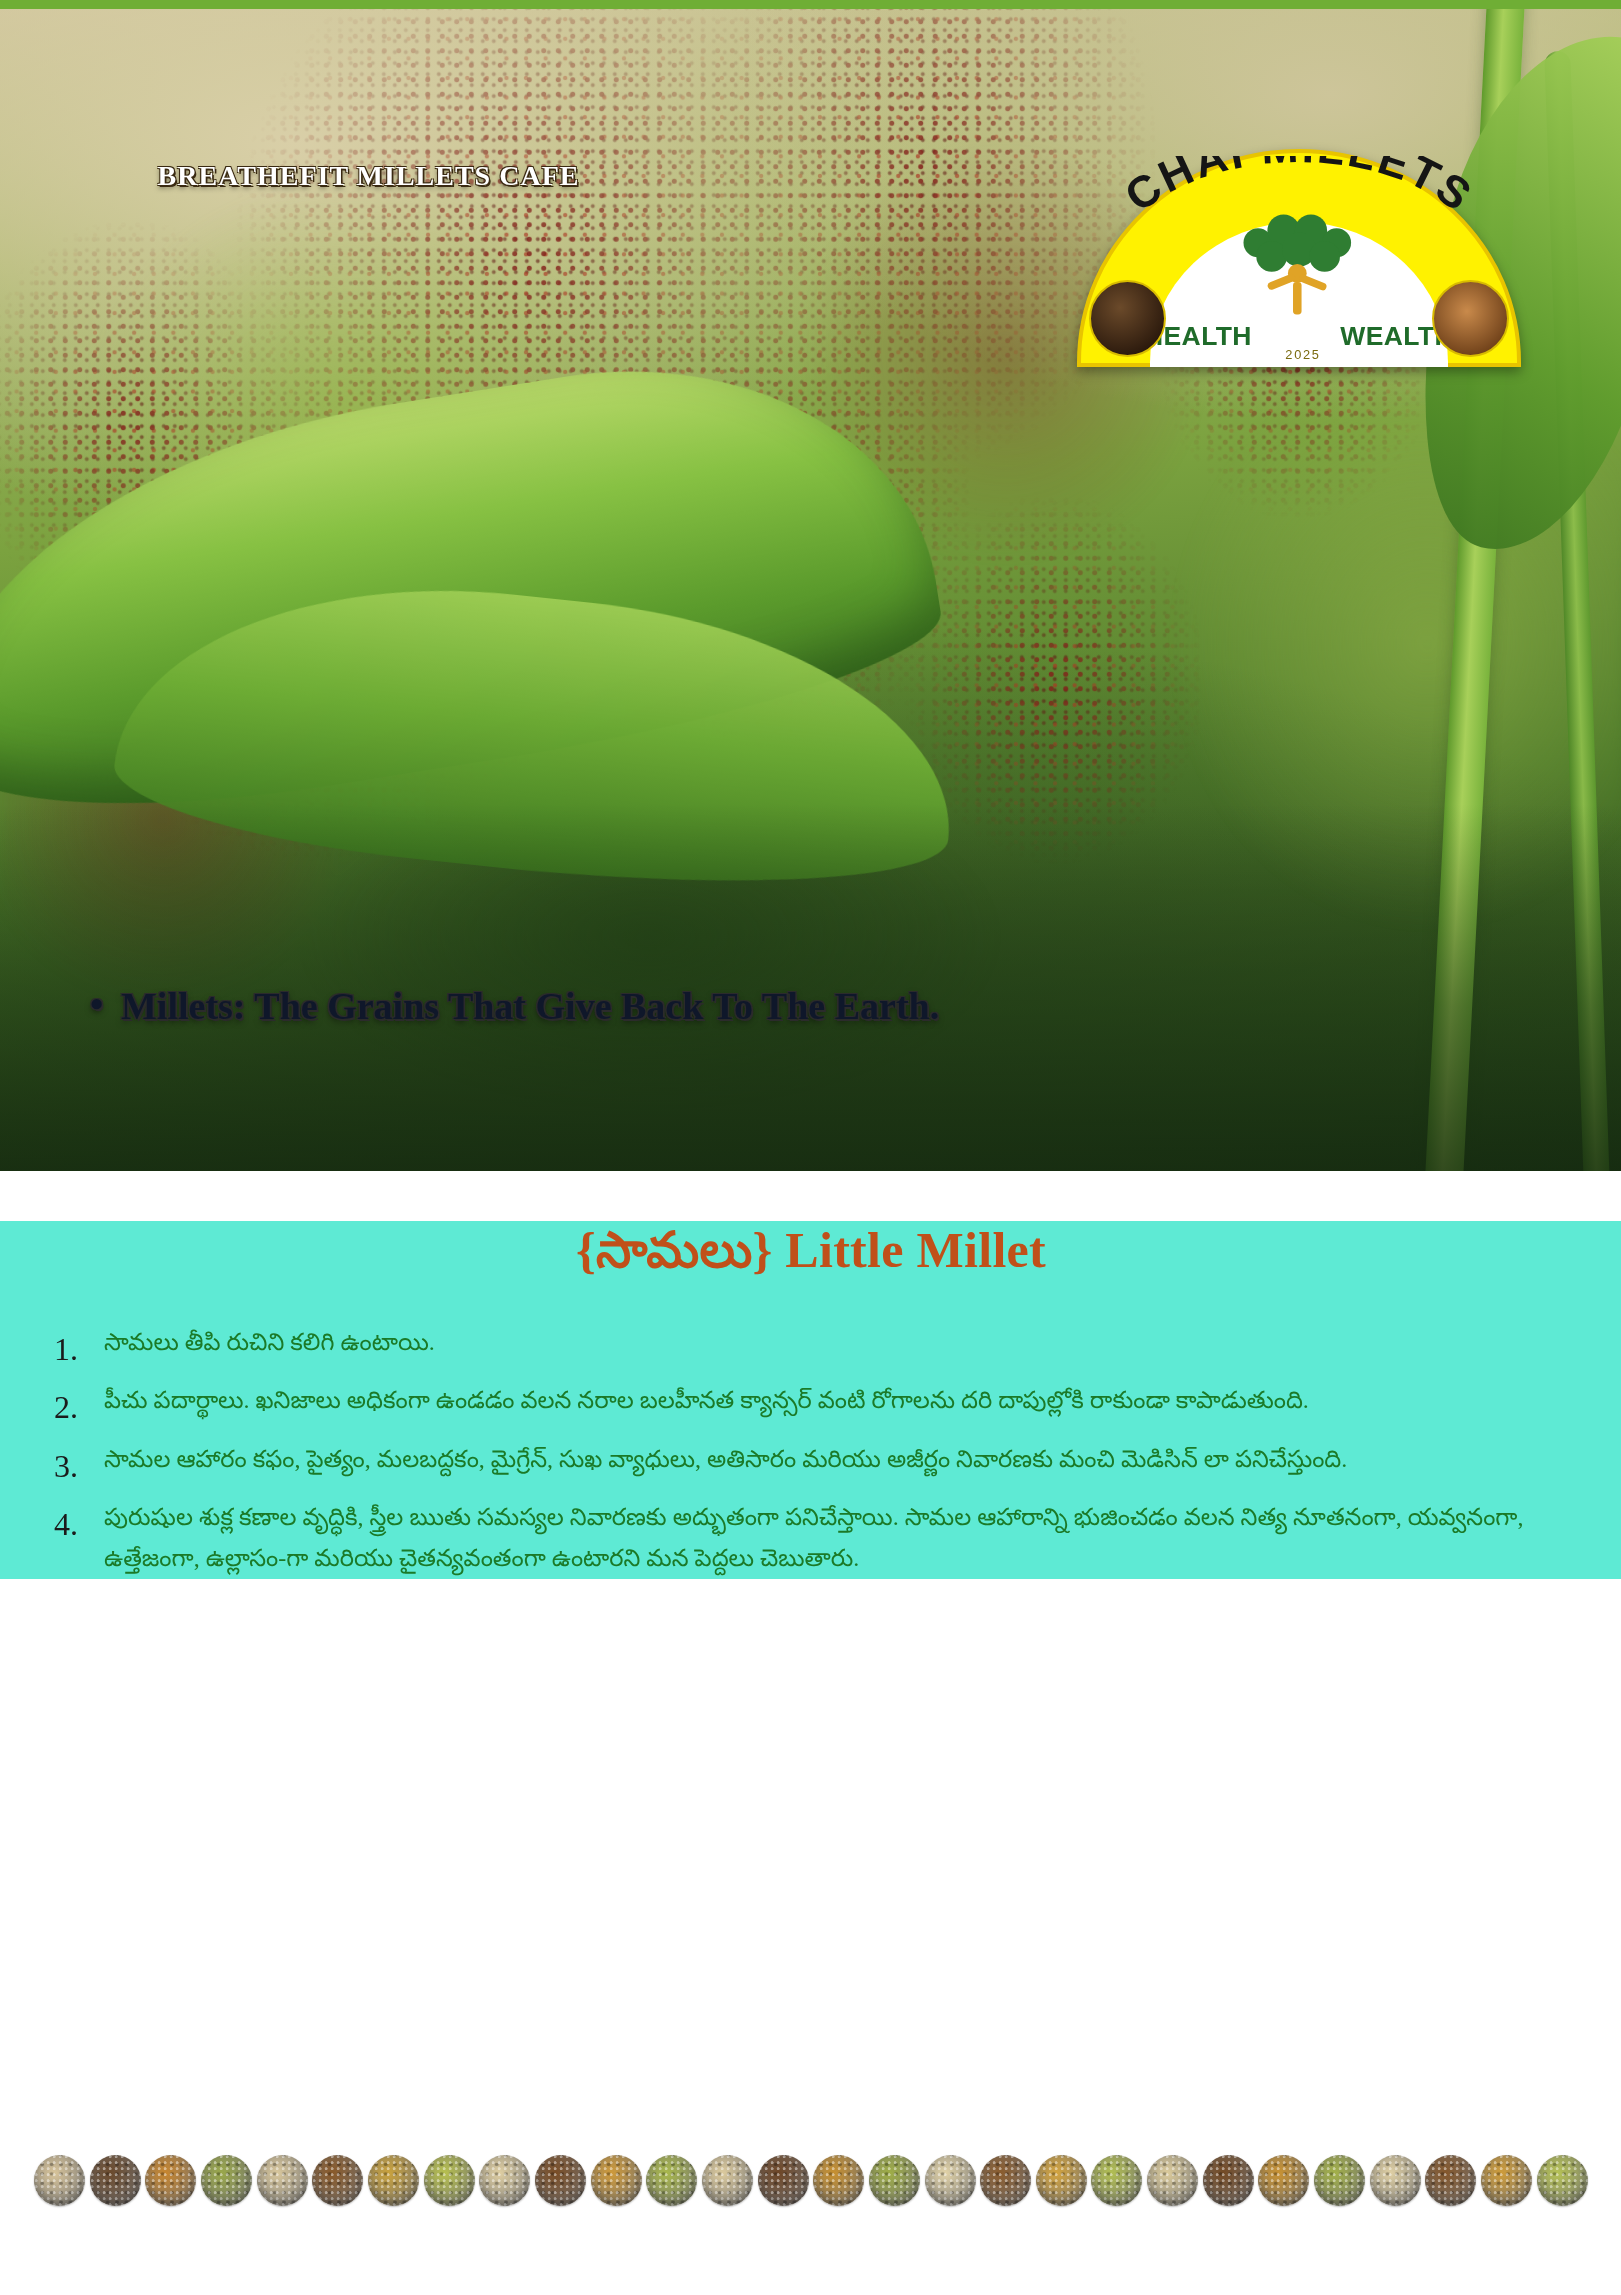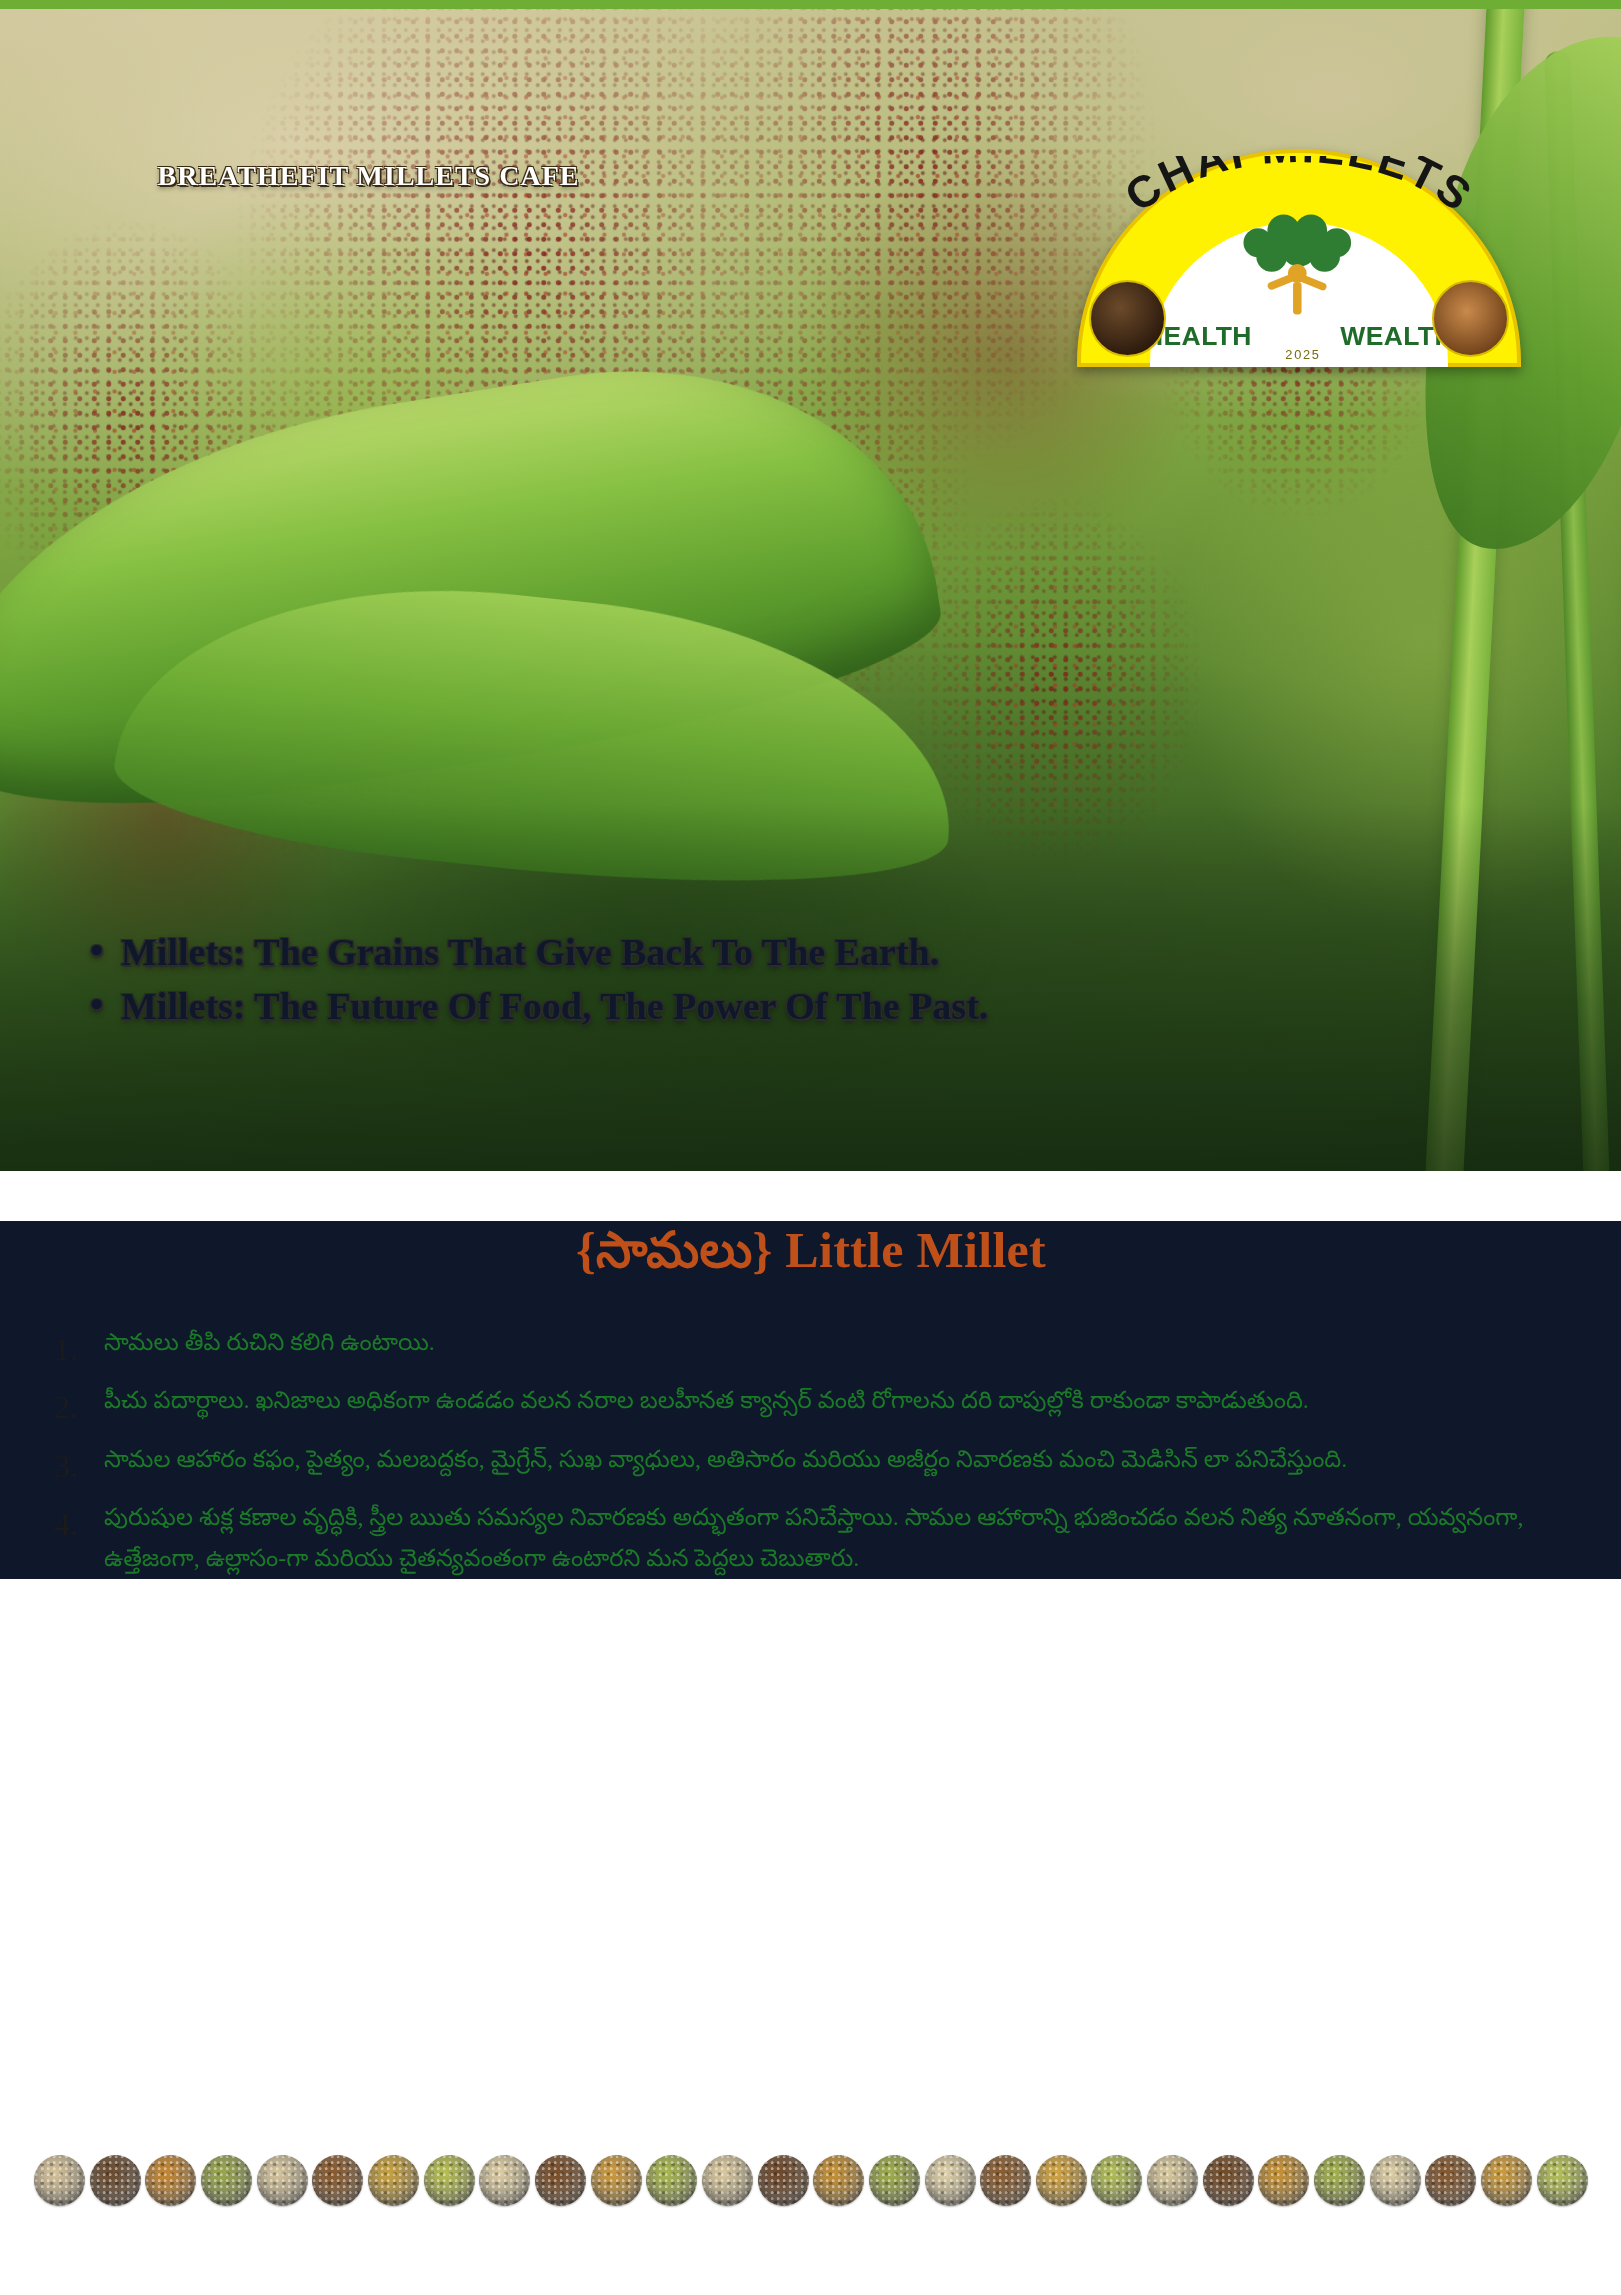"Millets: The Future Of Food," li { html: <li>Millets: The Future Of Food, The Power Of The Past.</li> -> none }
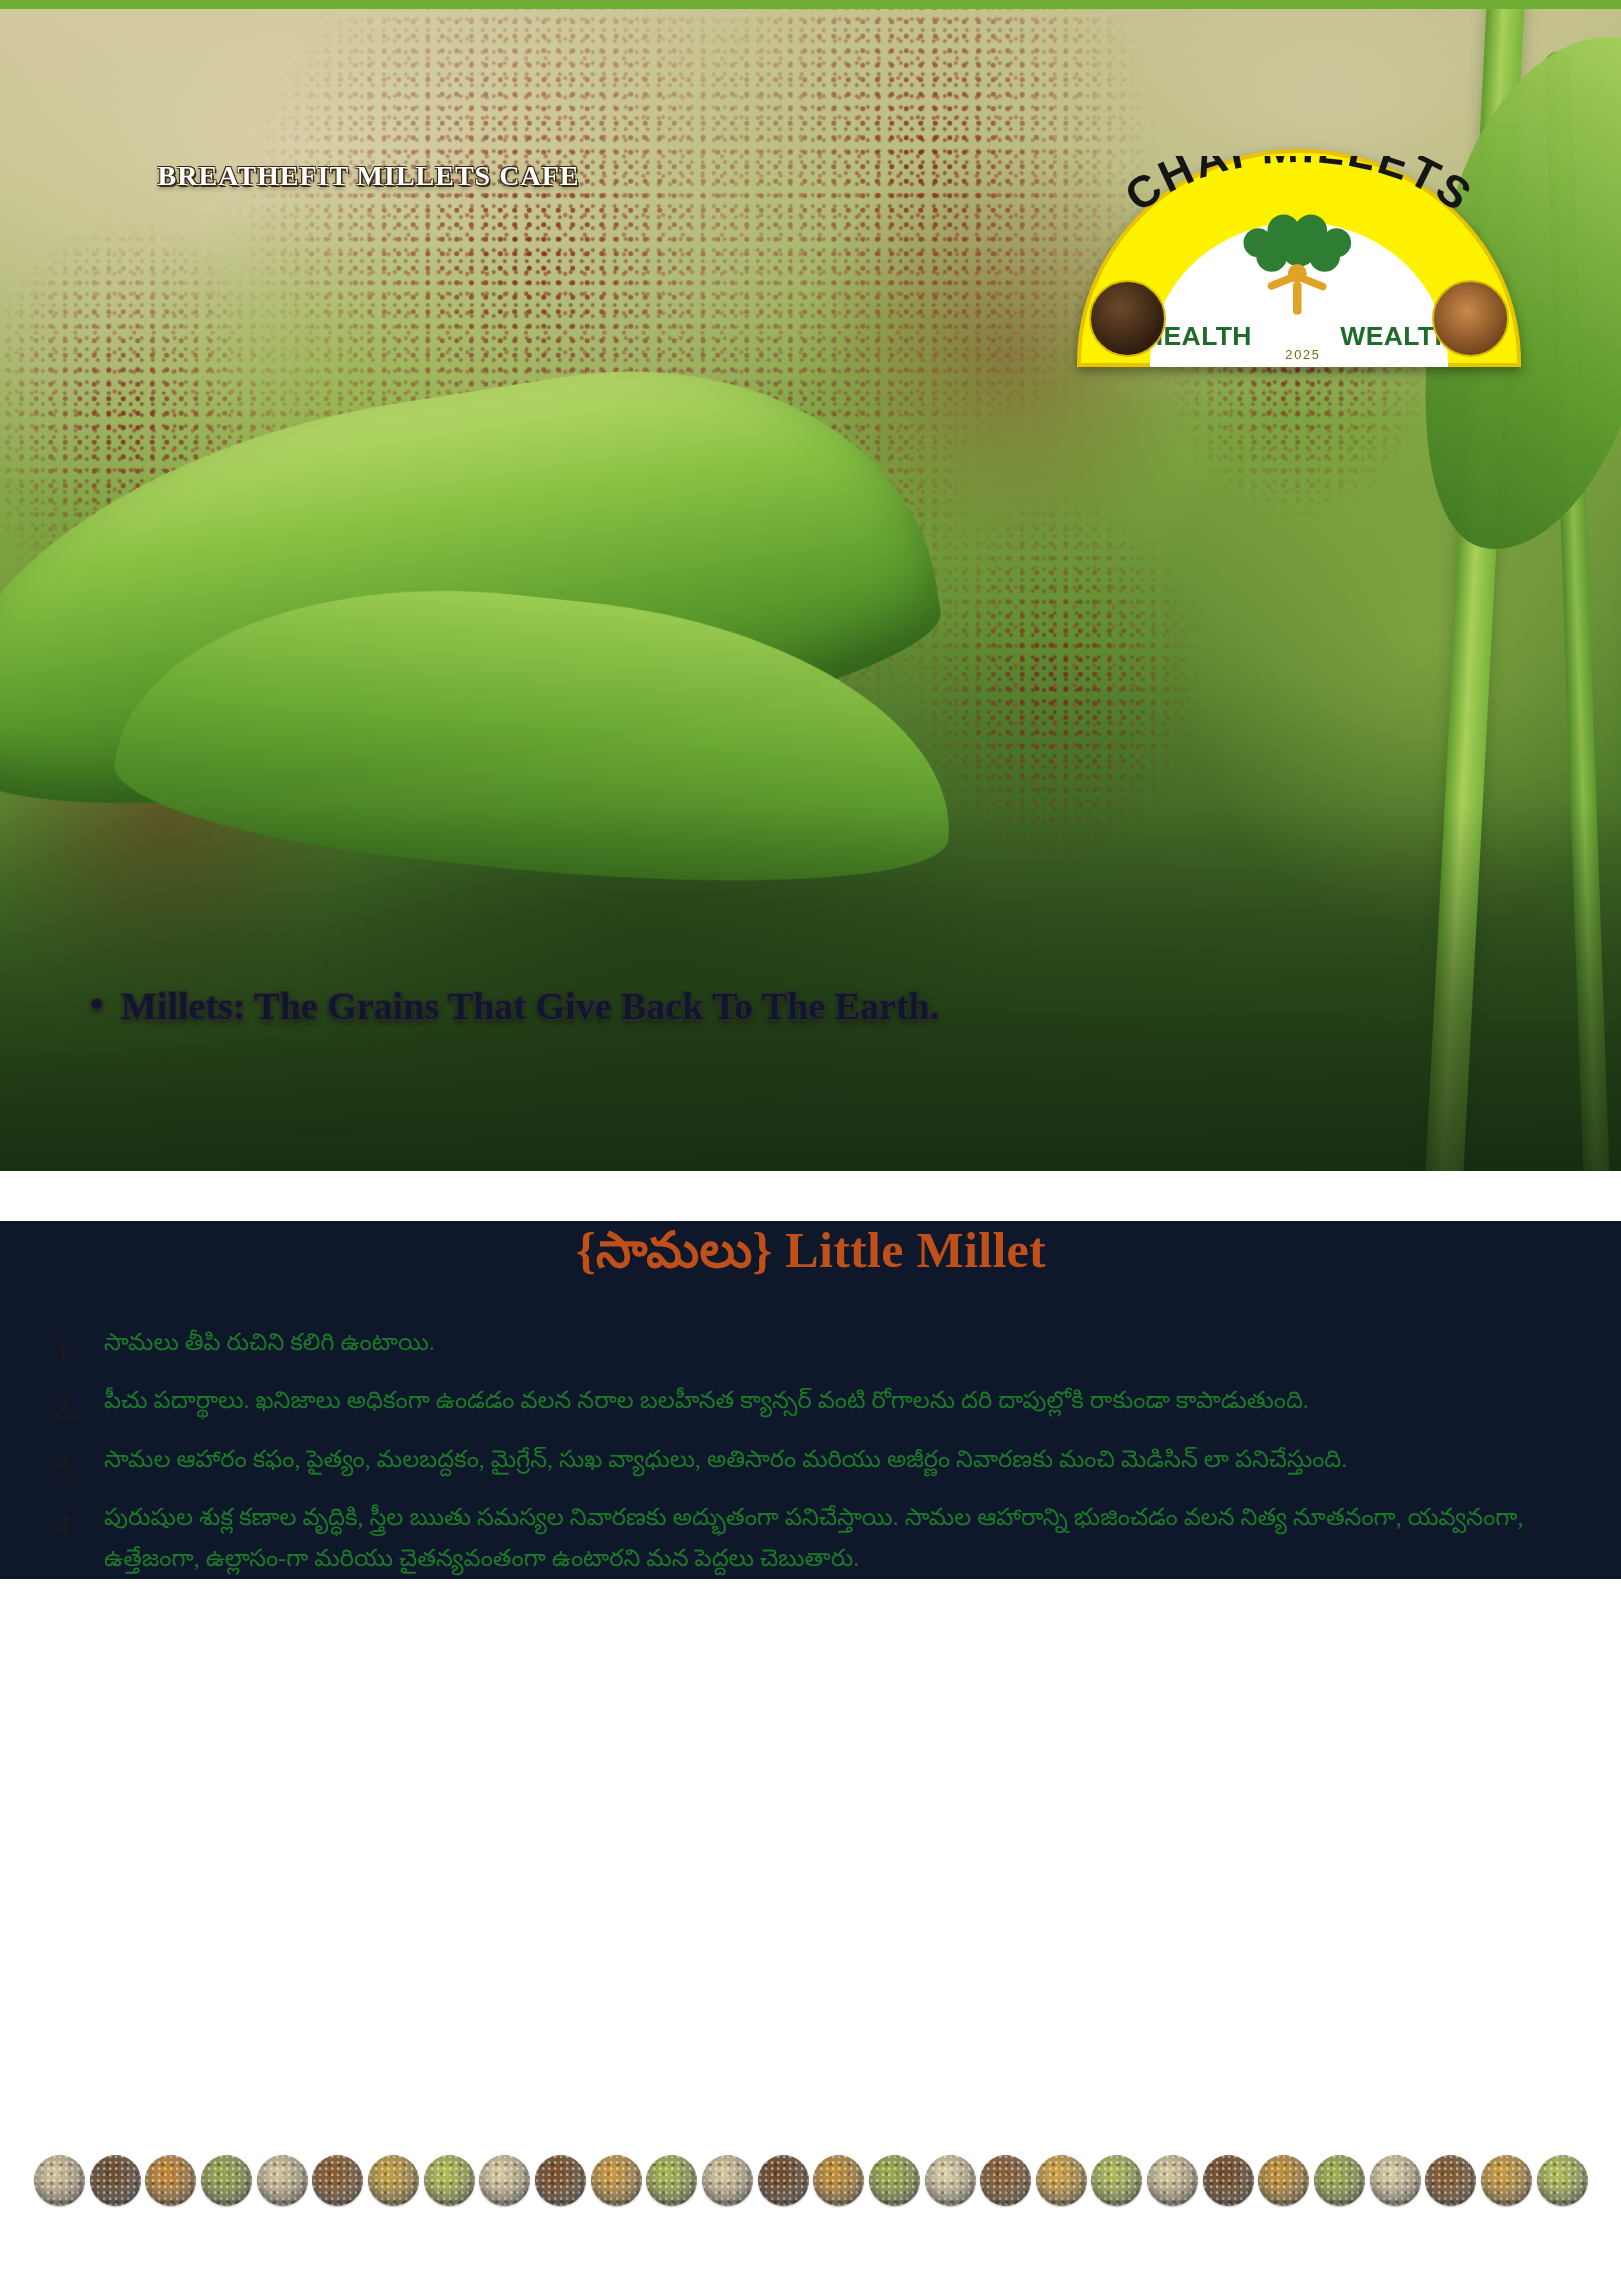"{సామలు} Little Millet" .content { background: #0f172a -> #5eead4 }
